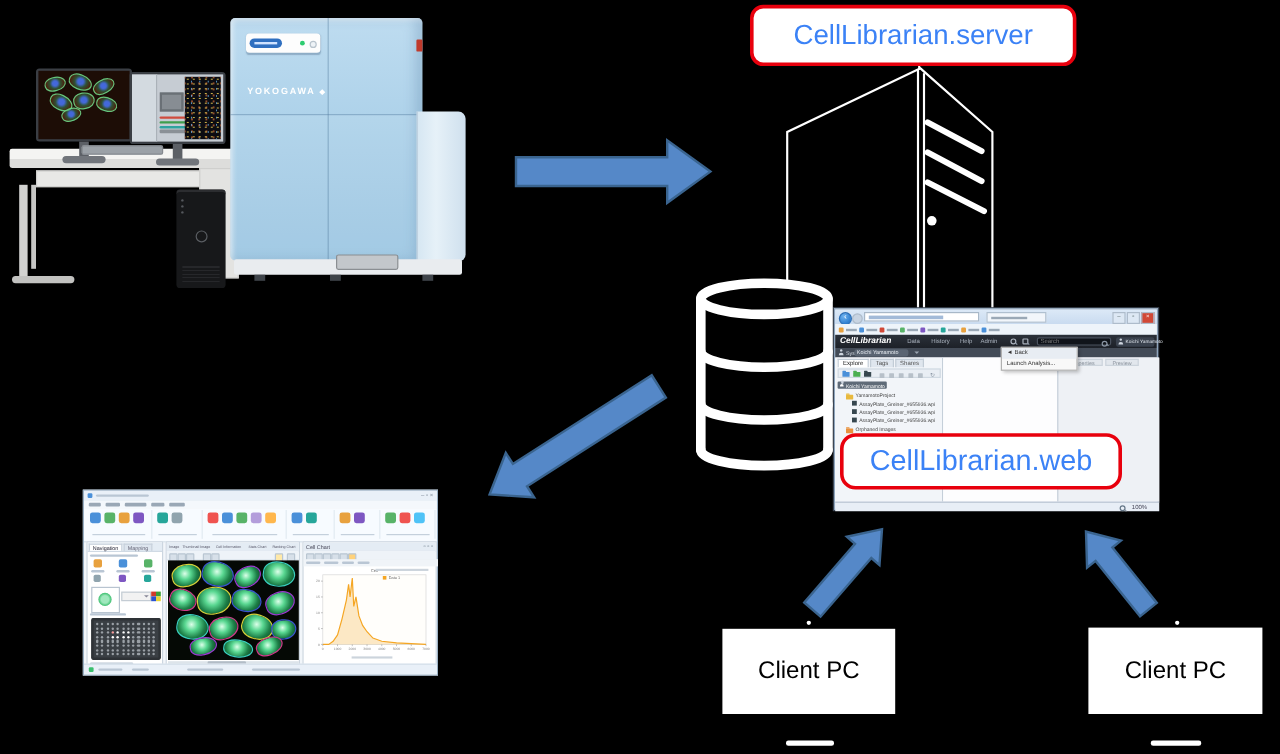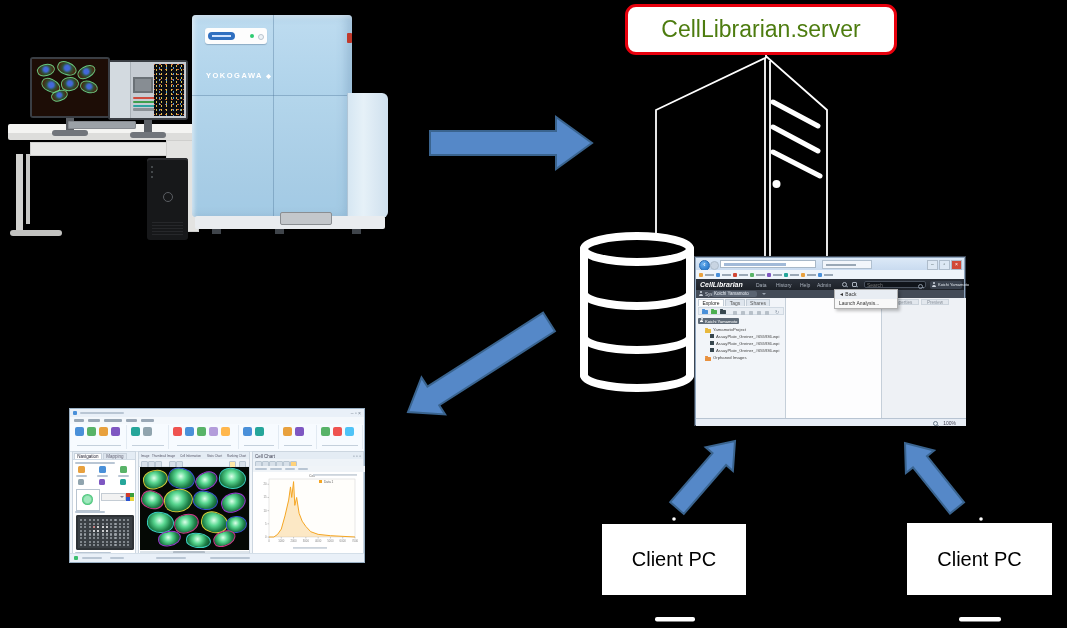"CellLibrarian.server" .rlabel { color: #4d7c0f -> #3b82f6 }
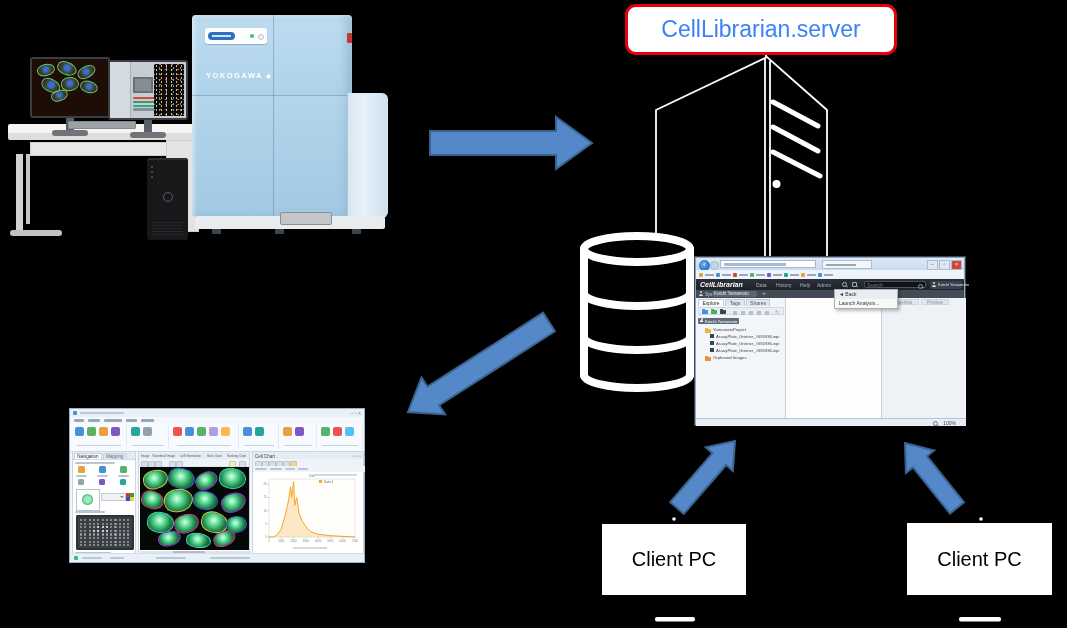"CellLibrarian.web" div.rlabel { html: none -> <div>CellLibrarian.web</div> }
